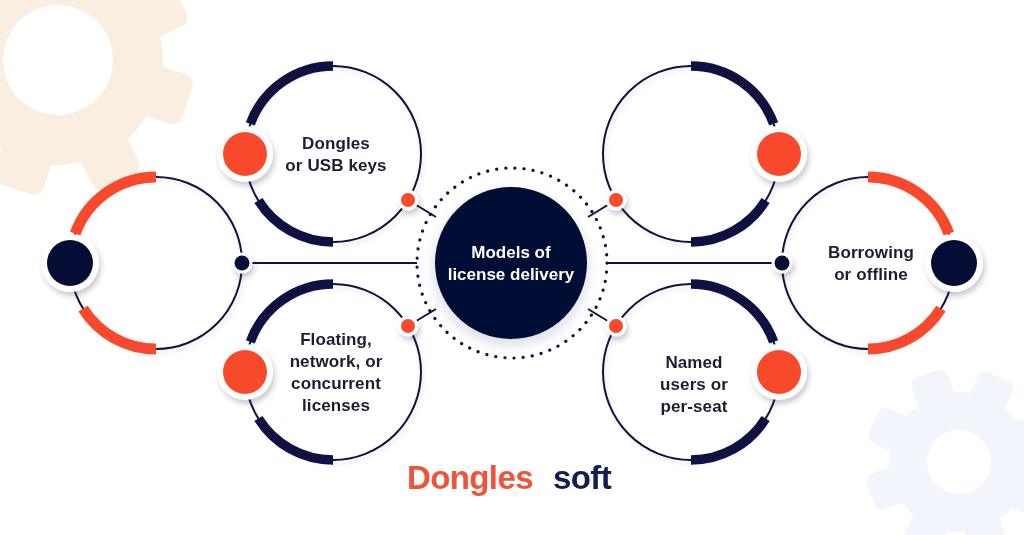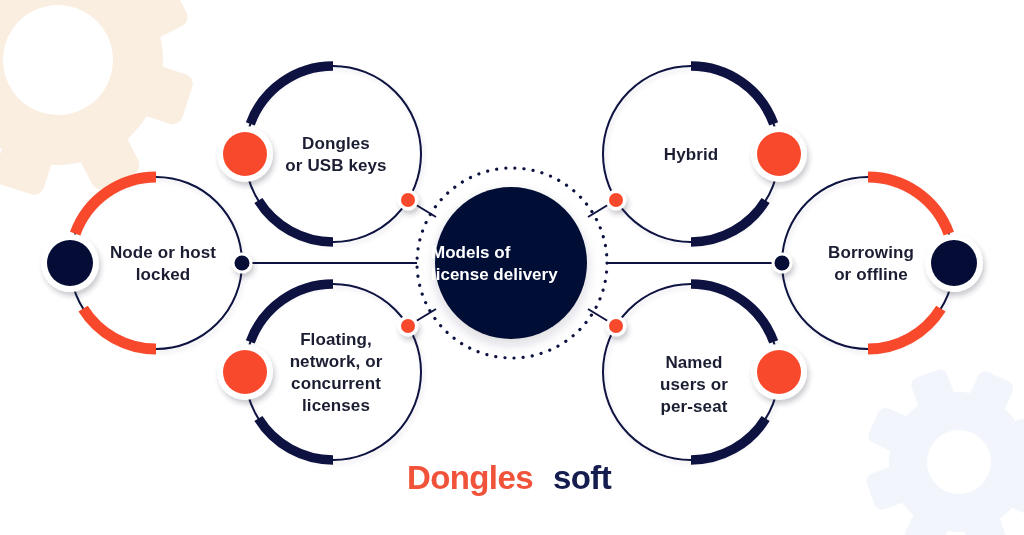"Hybrid" div.node-label { html: <div>Hybrid</div> -> none }
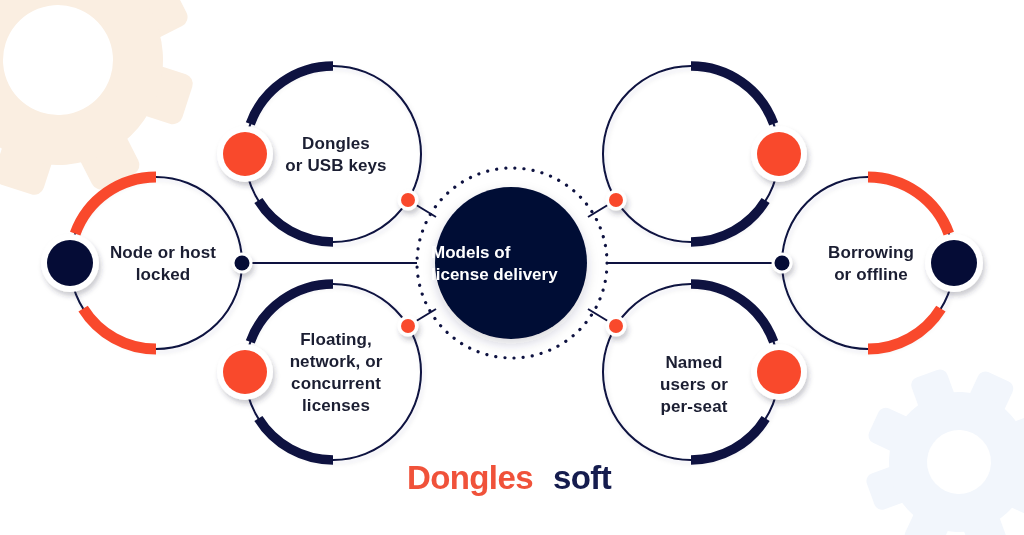"Node or host" div.node-label { html: <div>Node or host locked</div> -> none }
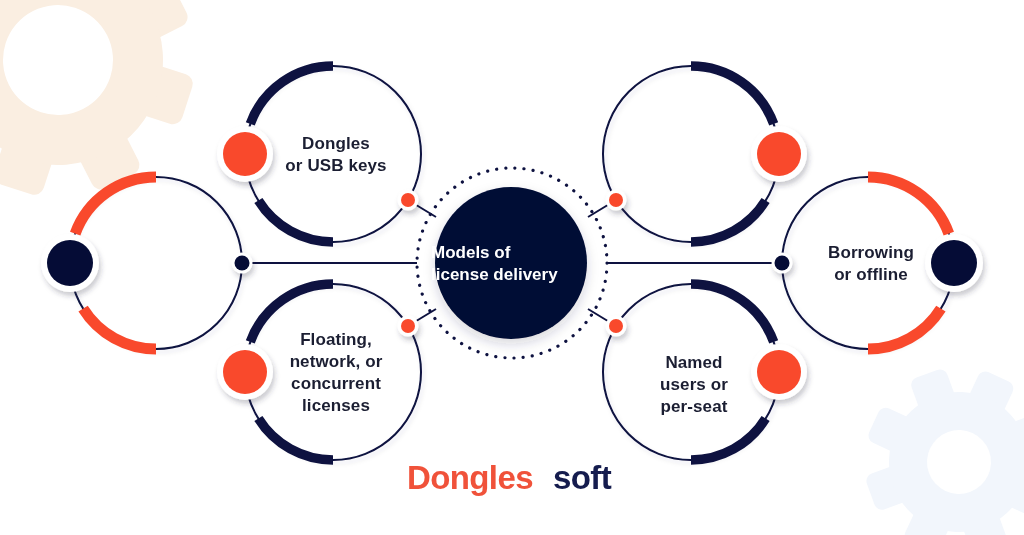"Models of" .center-label { text-align: none -> center }
